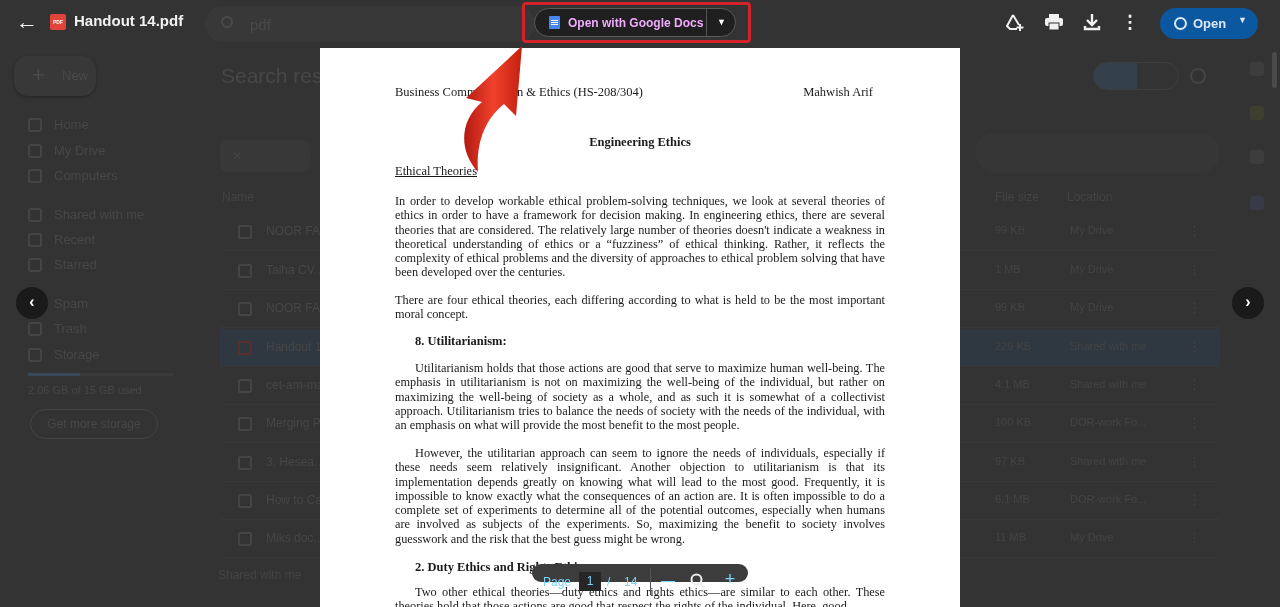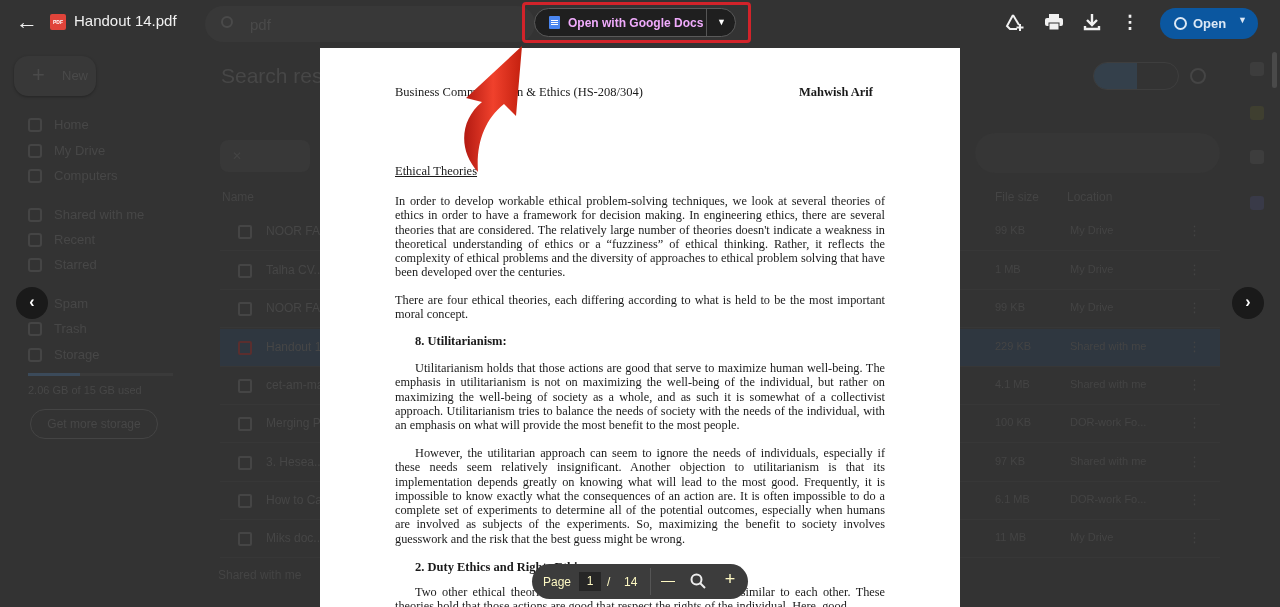"Handout 14.pdf" .file-title { font-weight: normal -> bold }
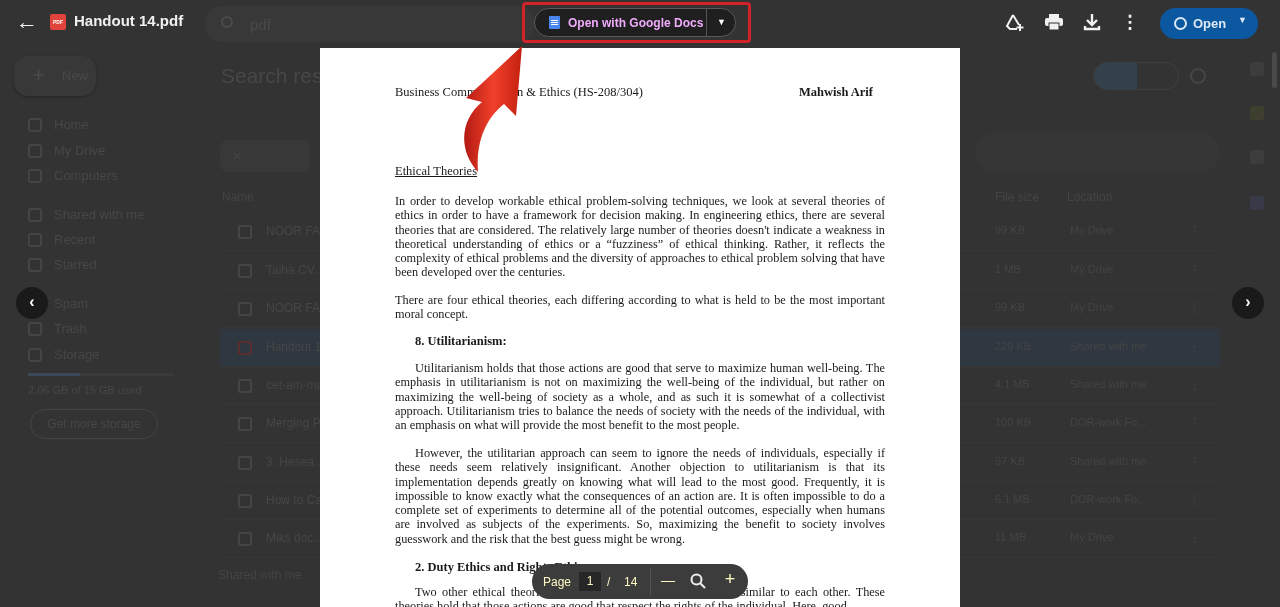"Mahwish Arif" .hdr-right { font-weight: bold -> none }
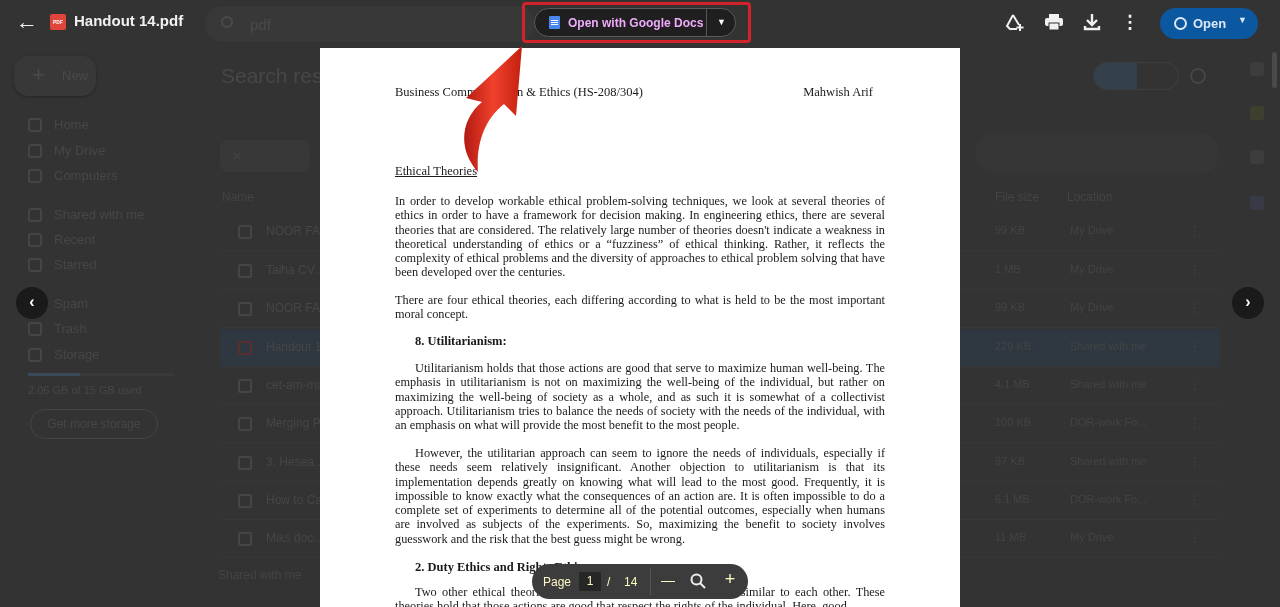"Engineering Ethics" div.doc-title { html: none -> <div>Engineering Ethics</div> }
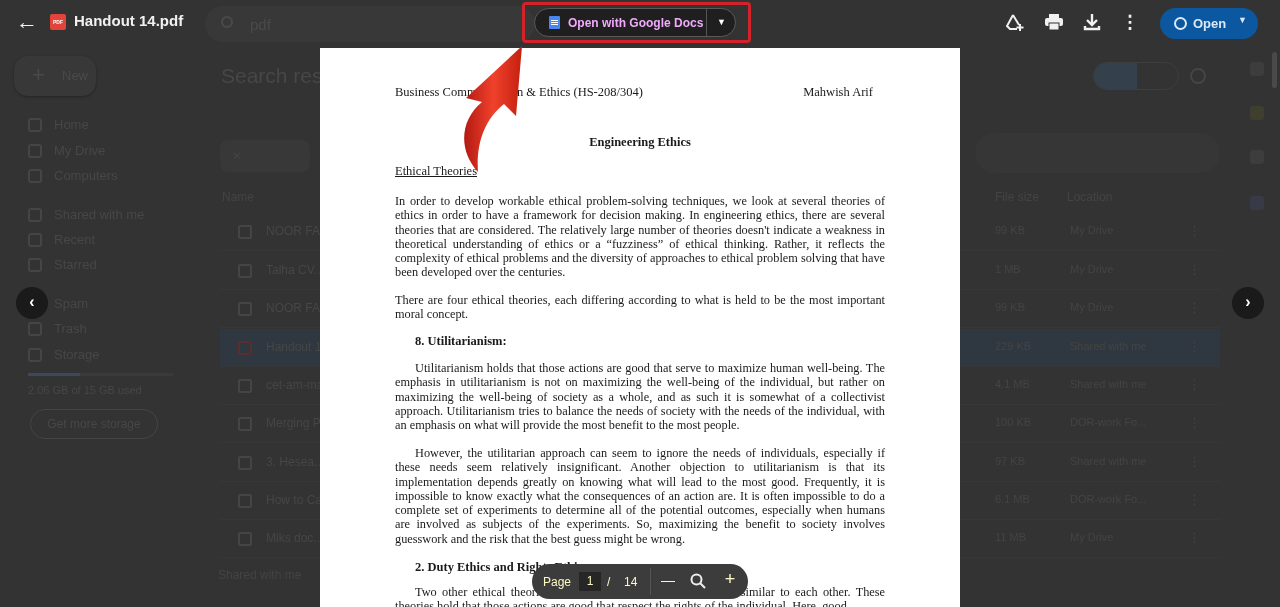"Page" .pager { color: #fef9c3 -> #7dd3fc; height: 35px -> 18px }
